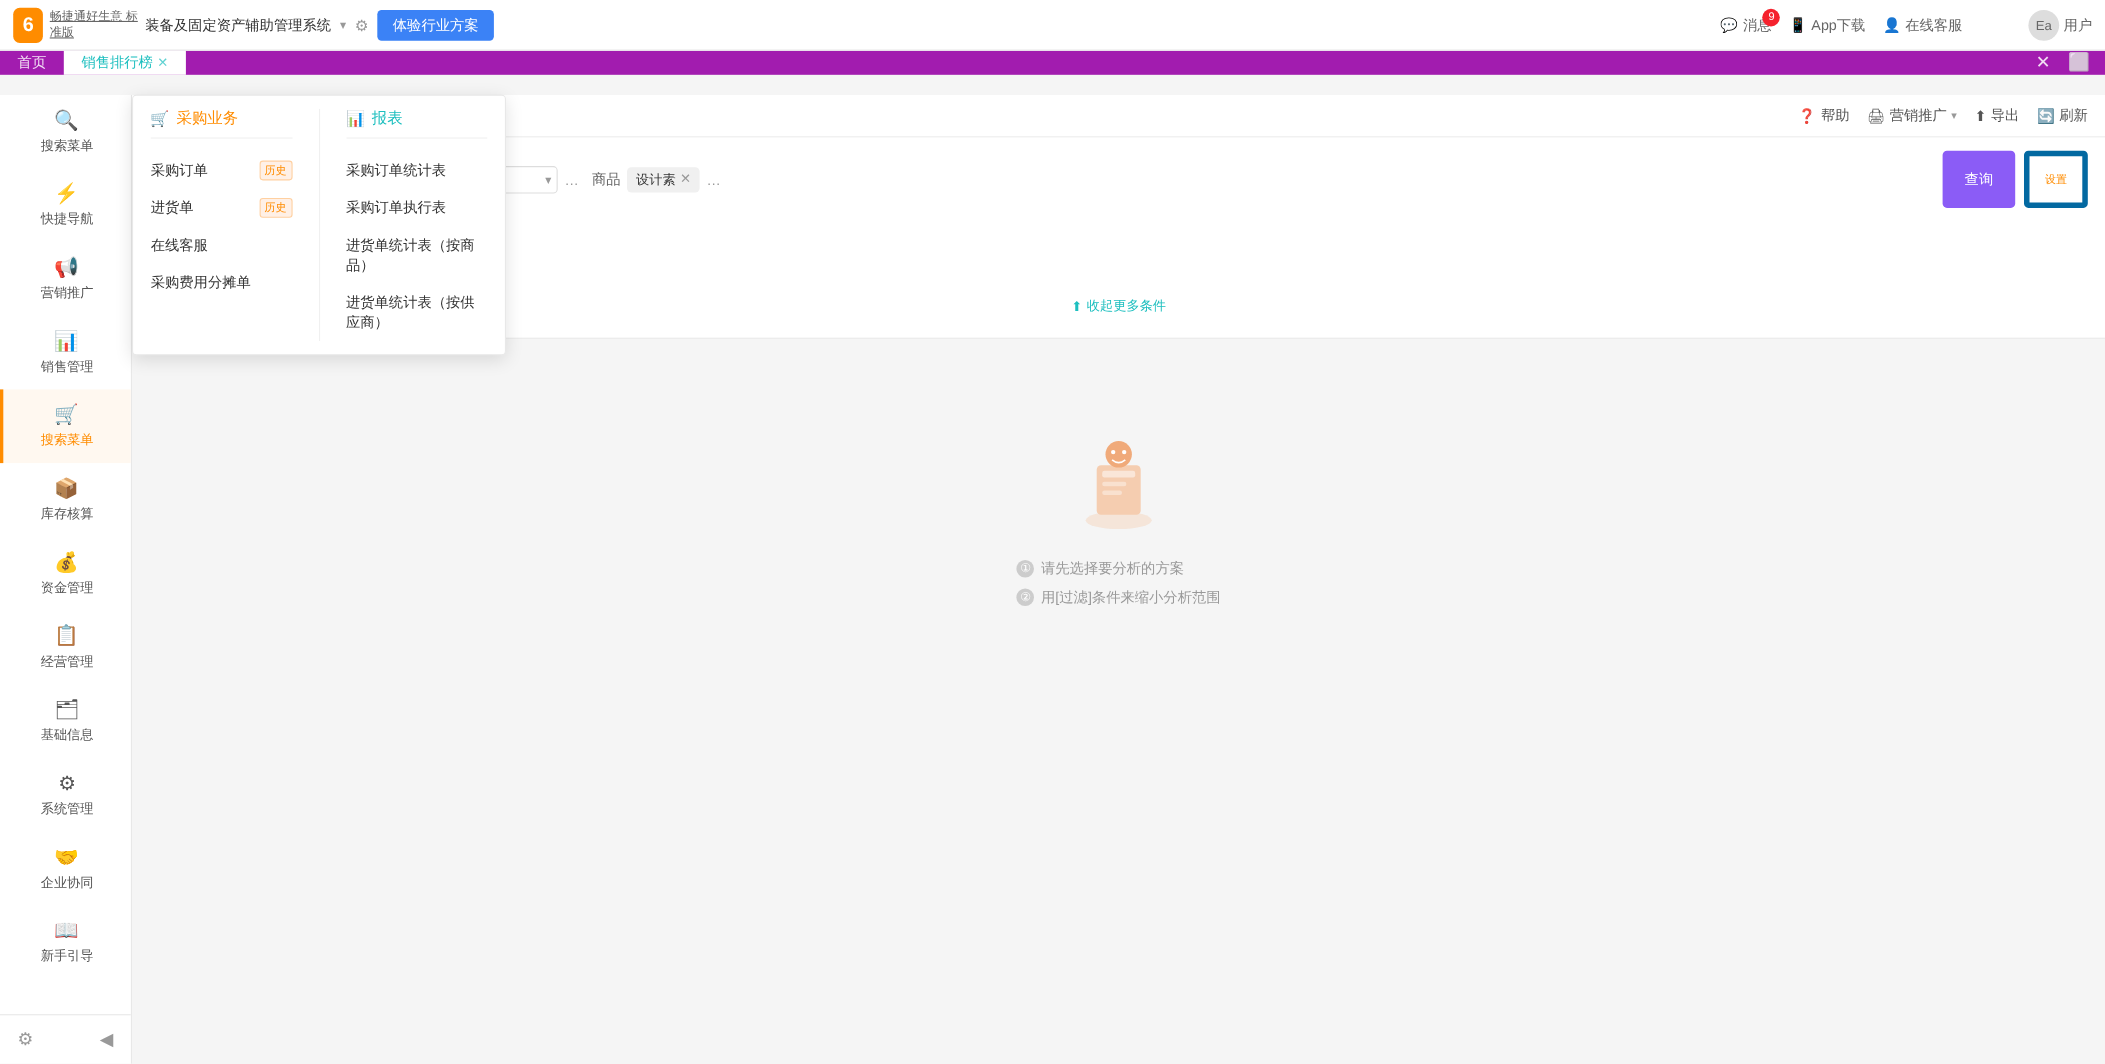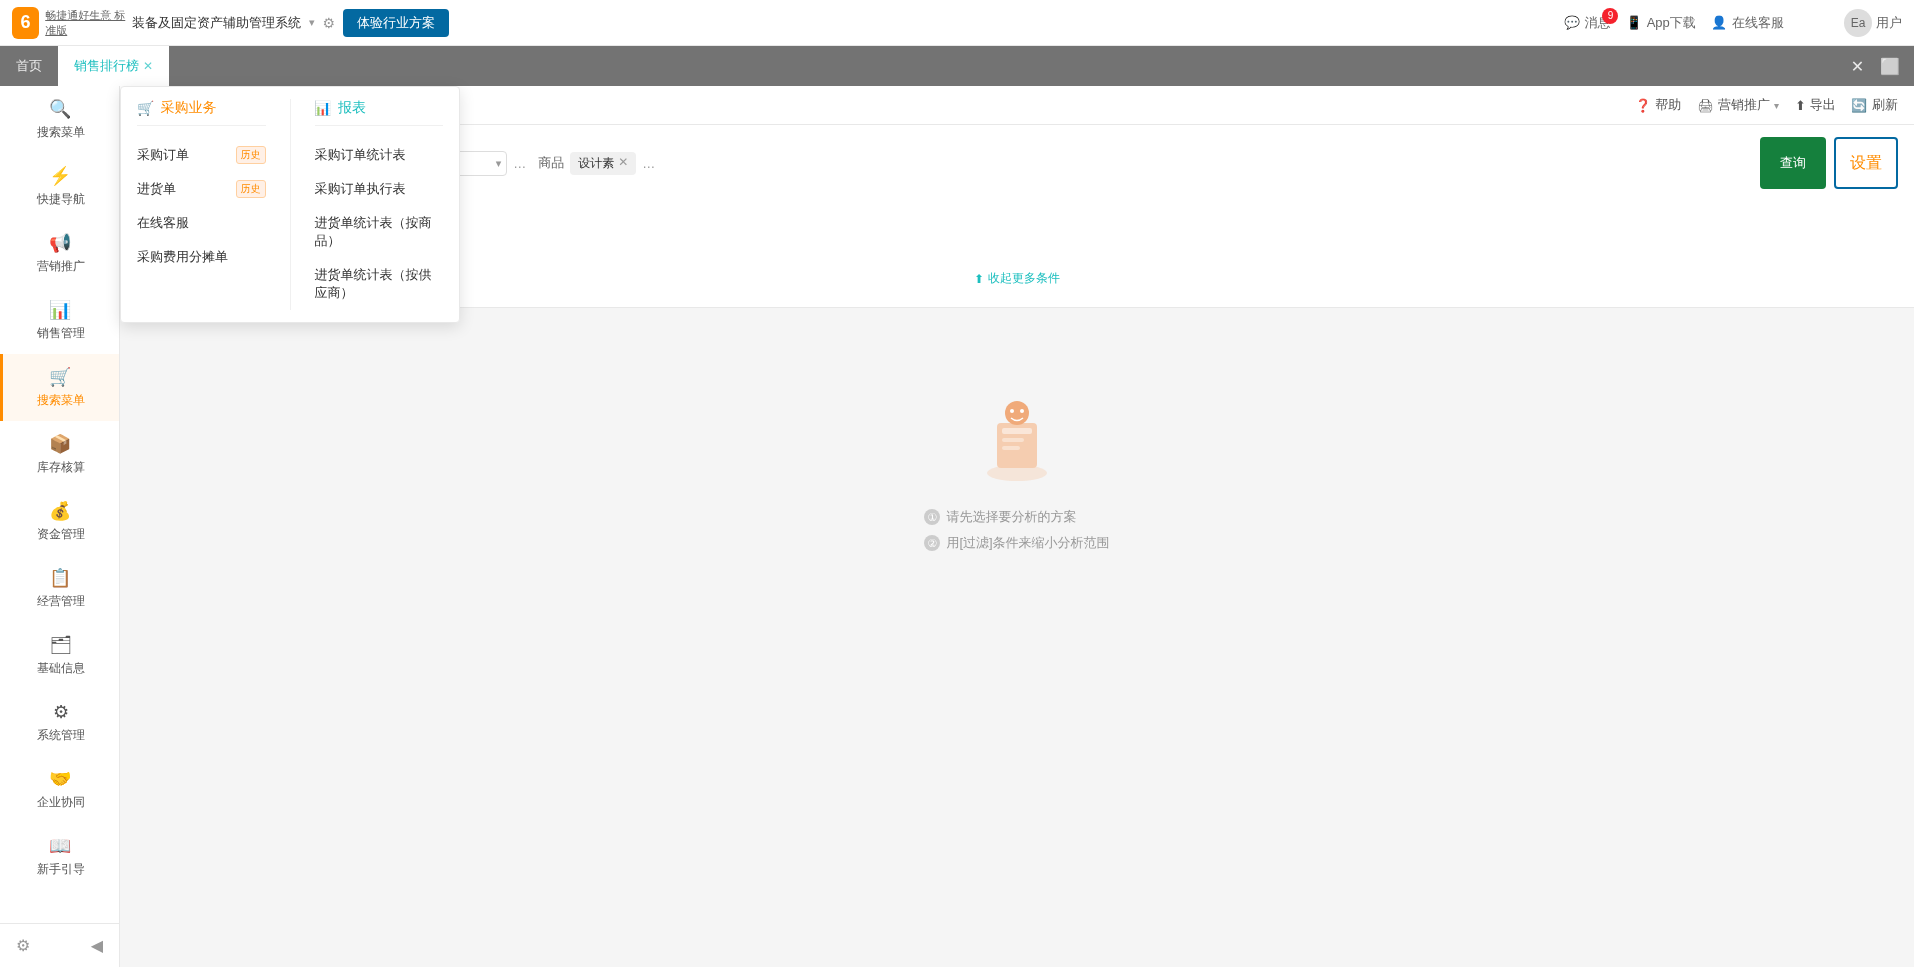"体验行业方案" .industry-btn { background: #0369a1 -> #3b82f6 }
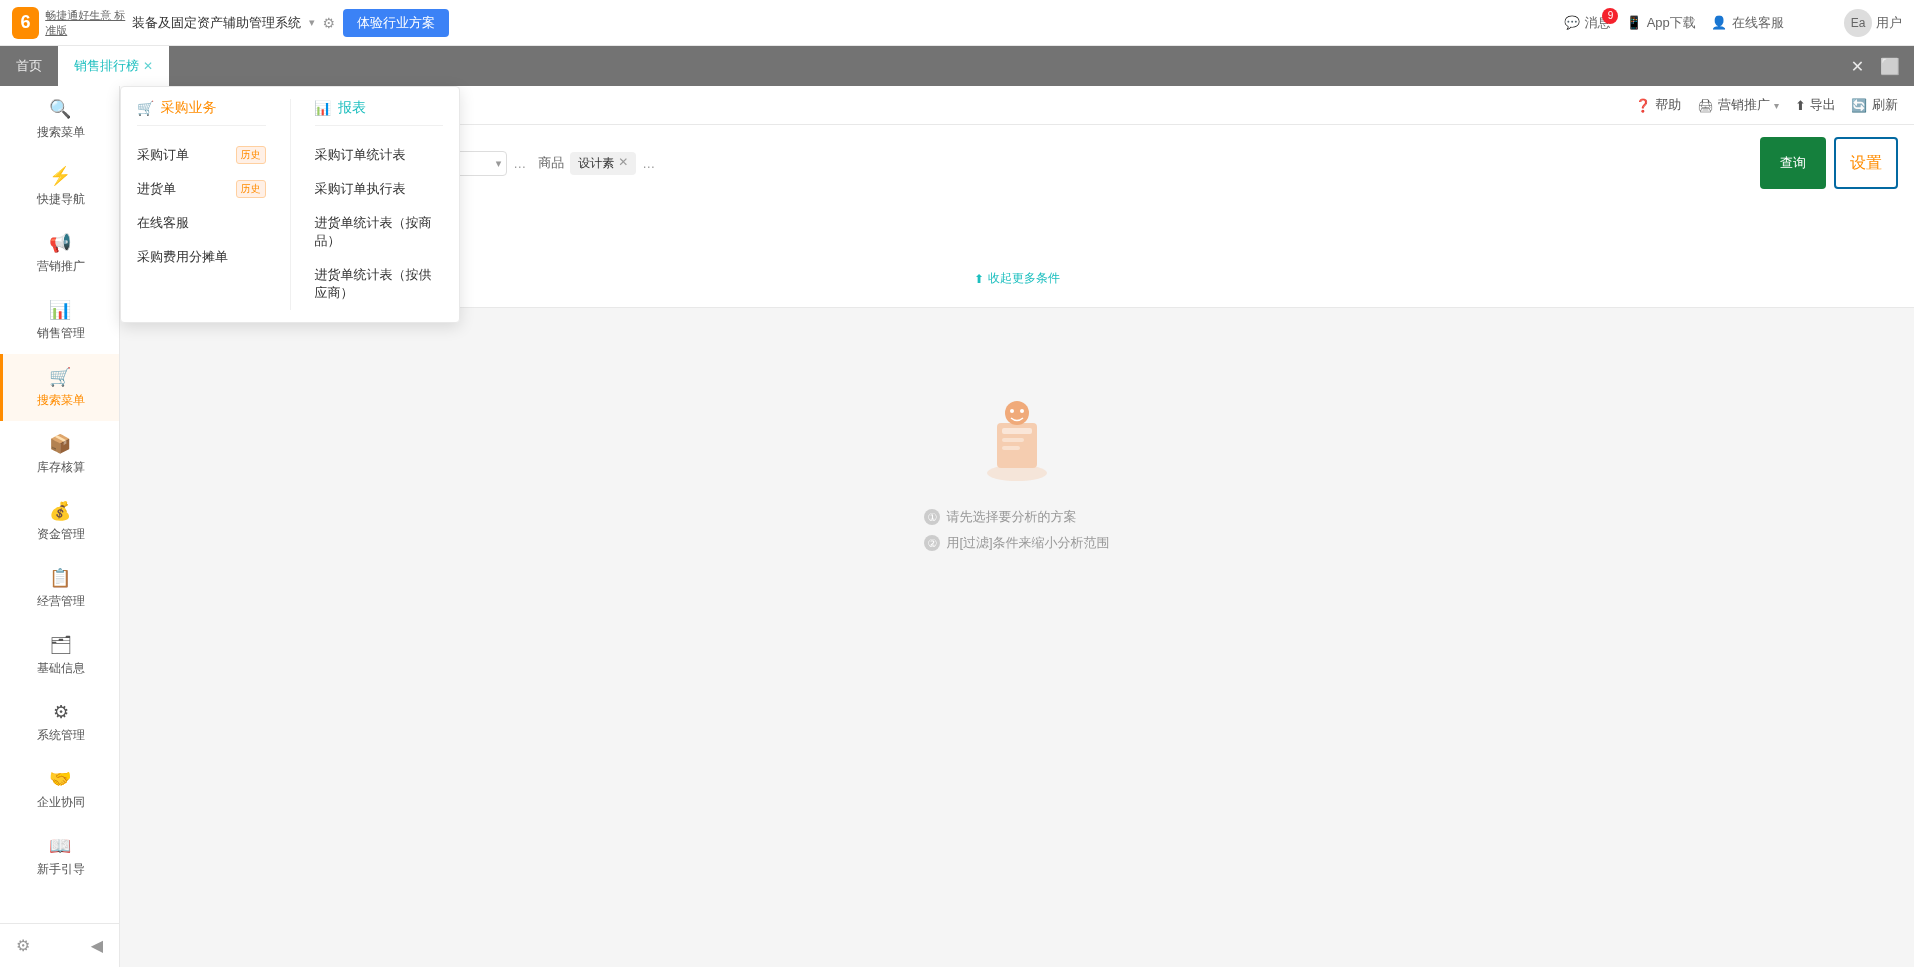"首页" .tab-bar { background: #737373 -> #a21caf; height: 40px -> 22px }
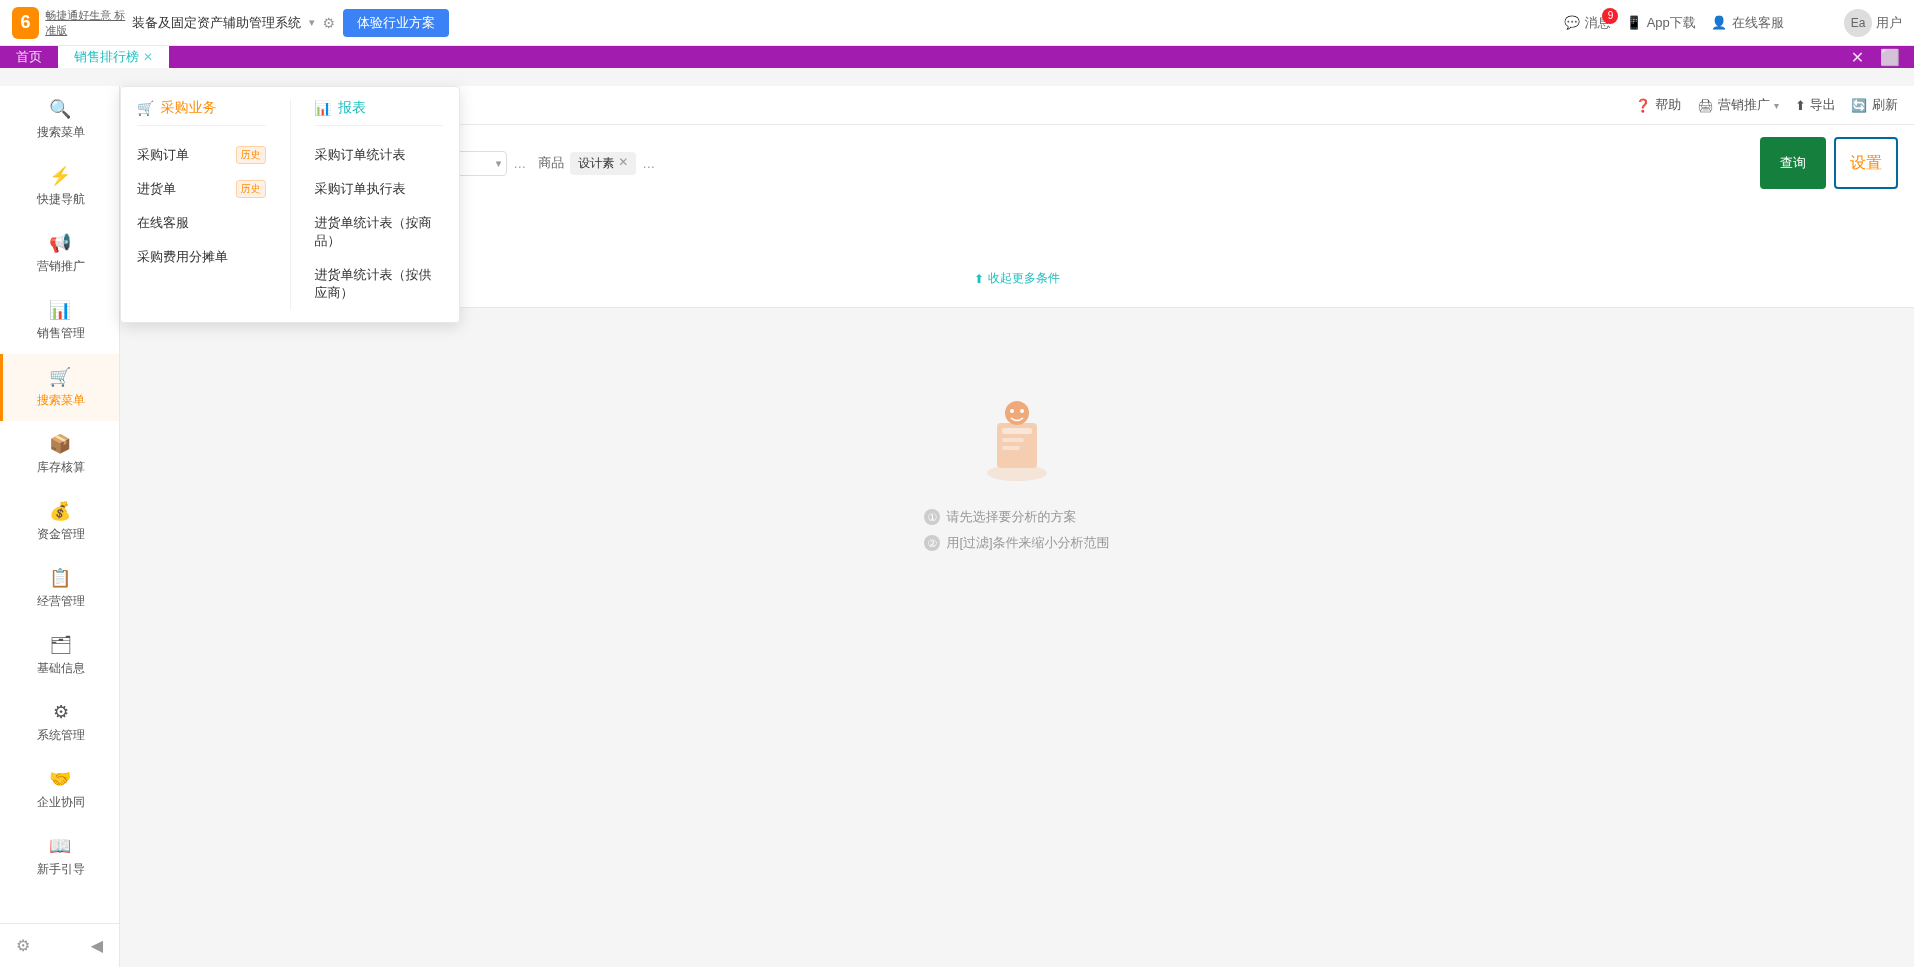"查询" .query-btn { background: #15803d -> #8b5cf6 }
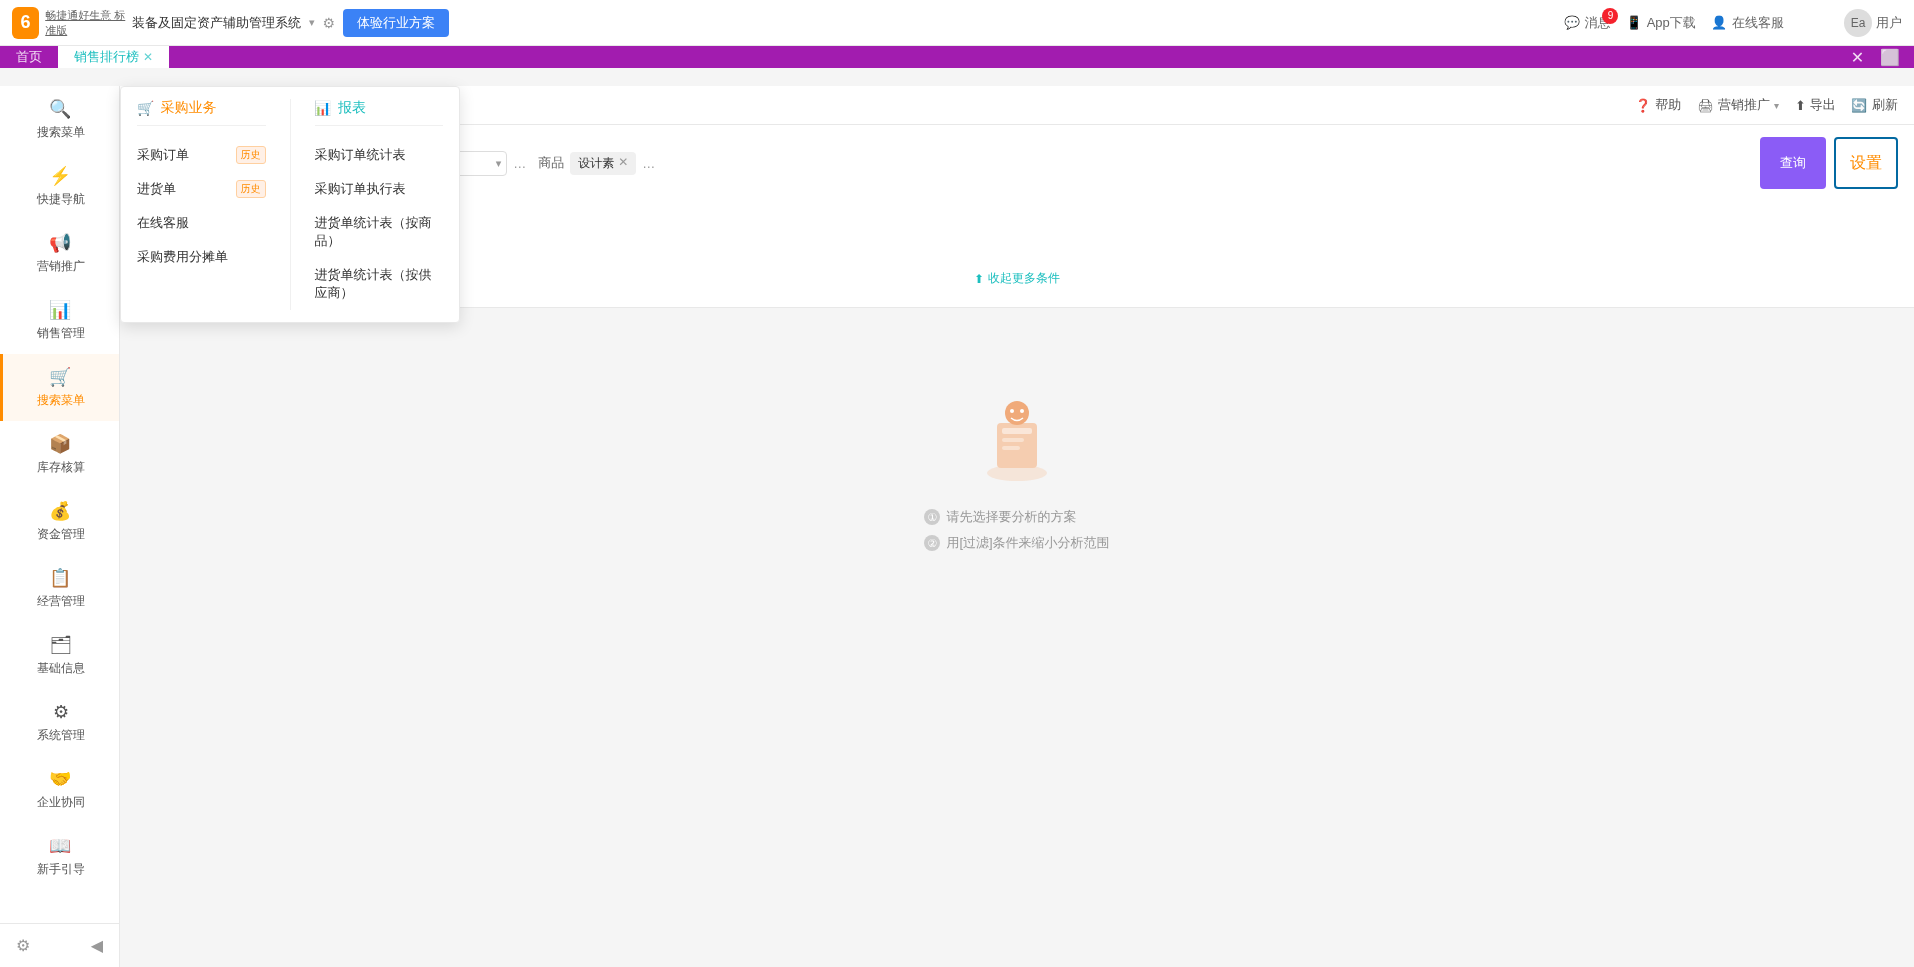"设置" .settings-btn { border: 2px solid #0369a1 -> 5px solid #0369a1; font-size: 16px -> 10px }
